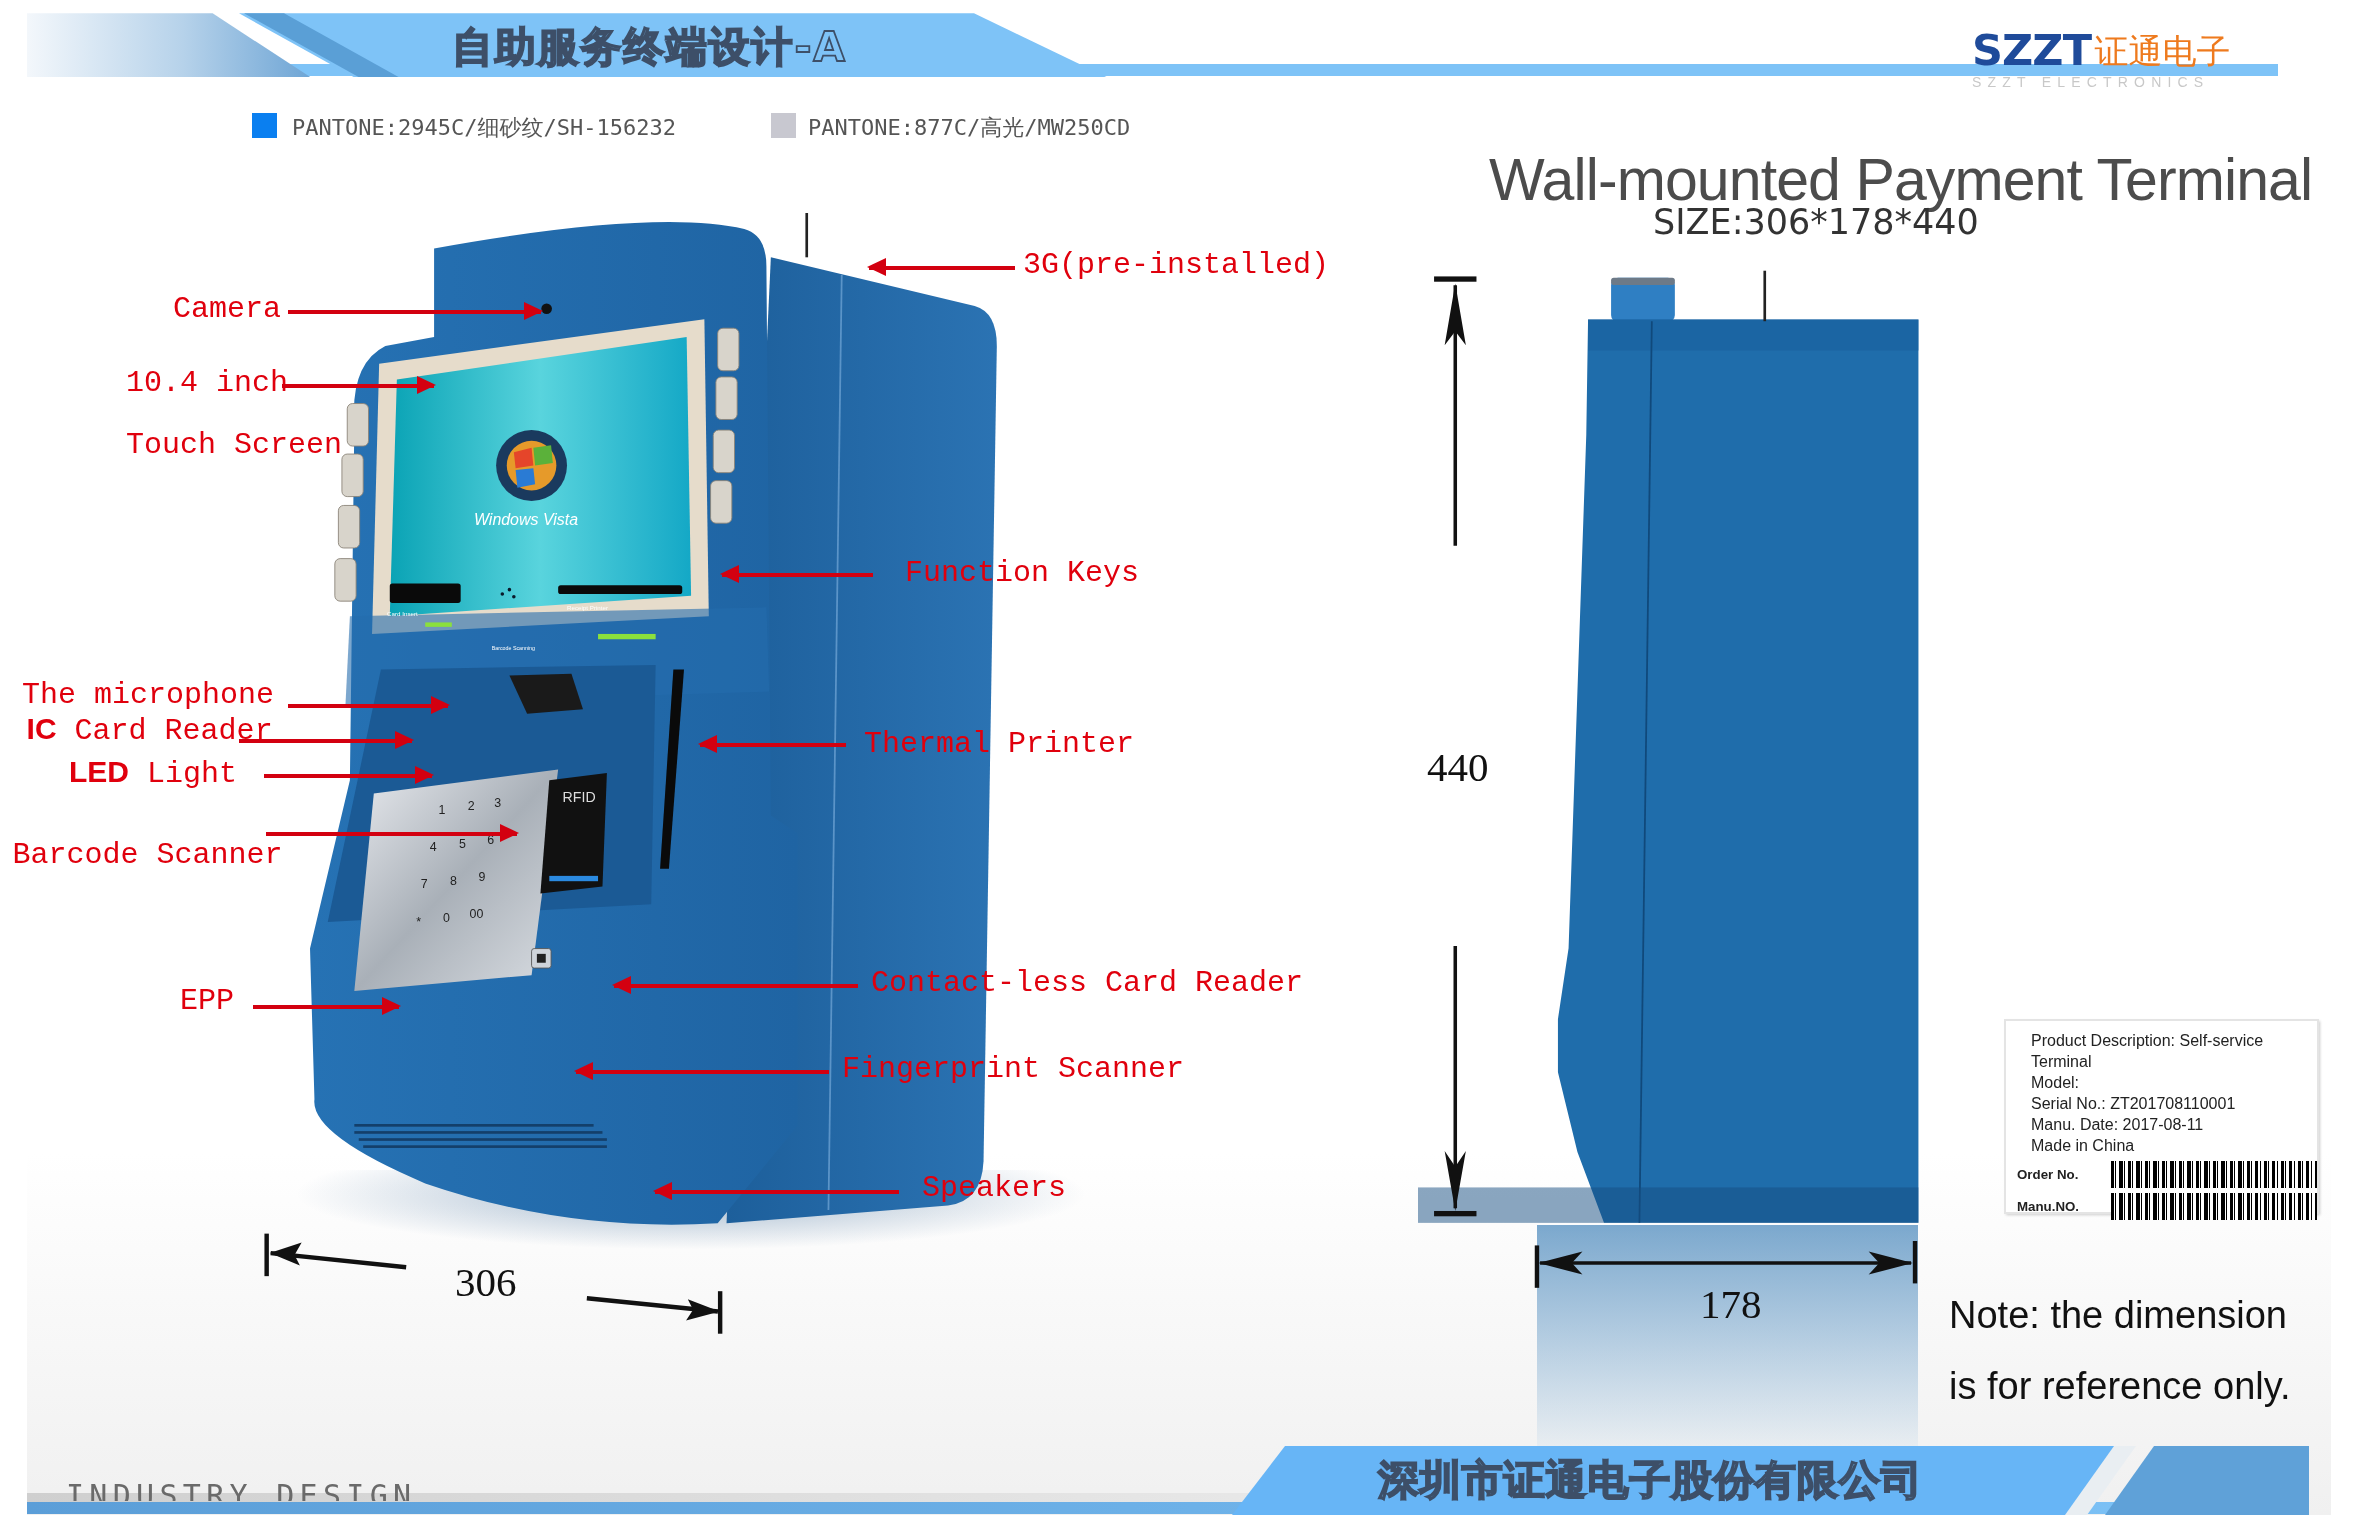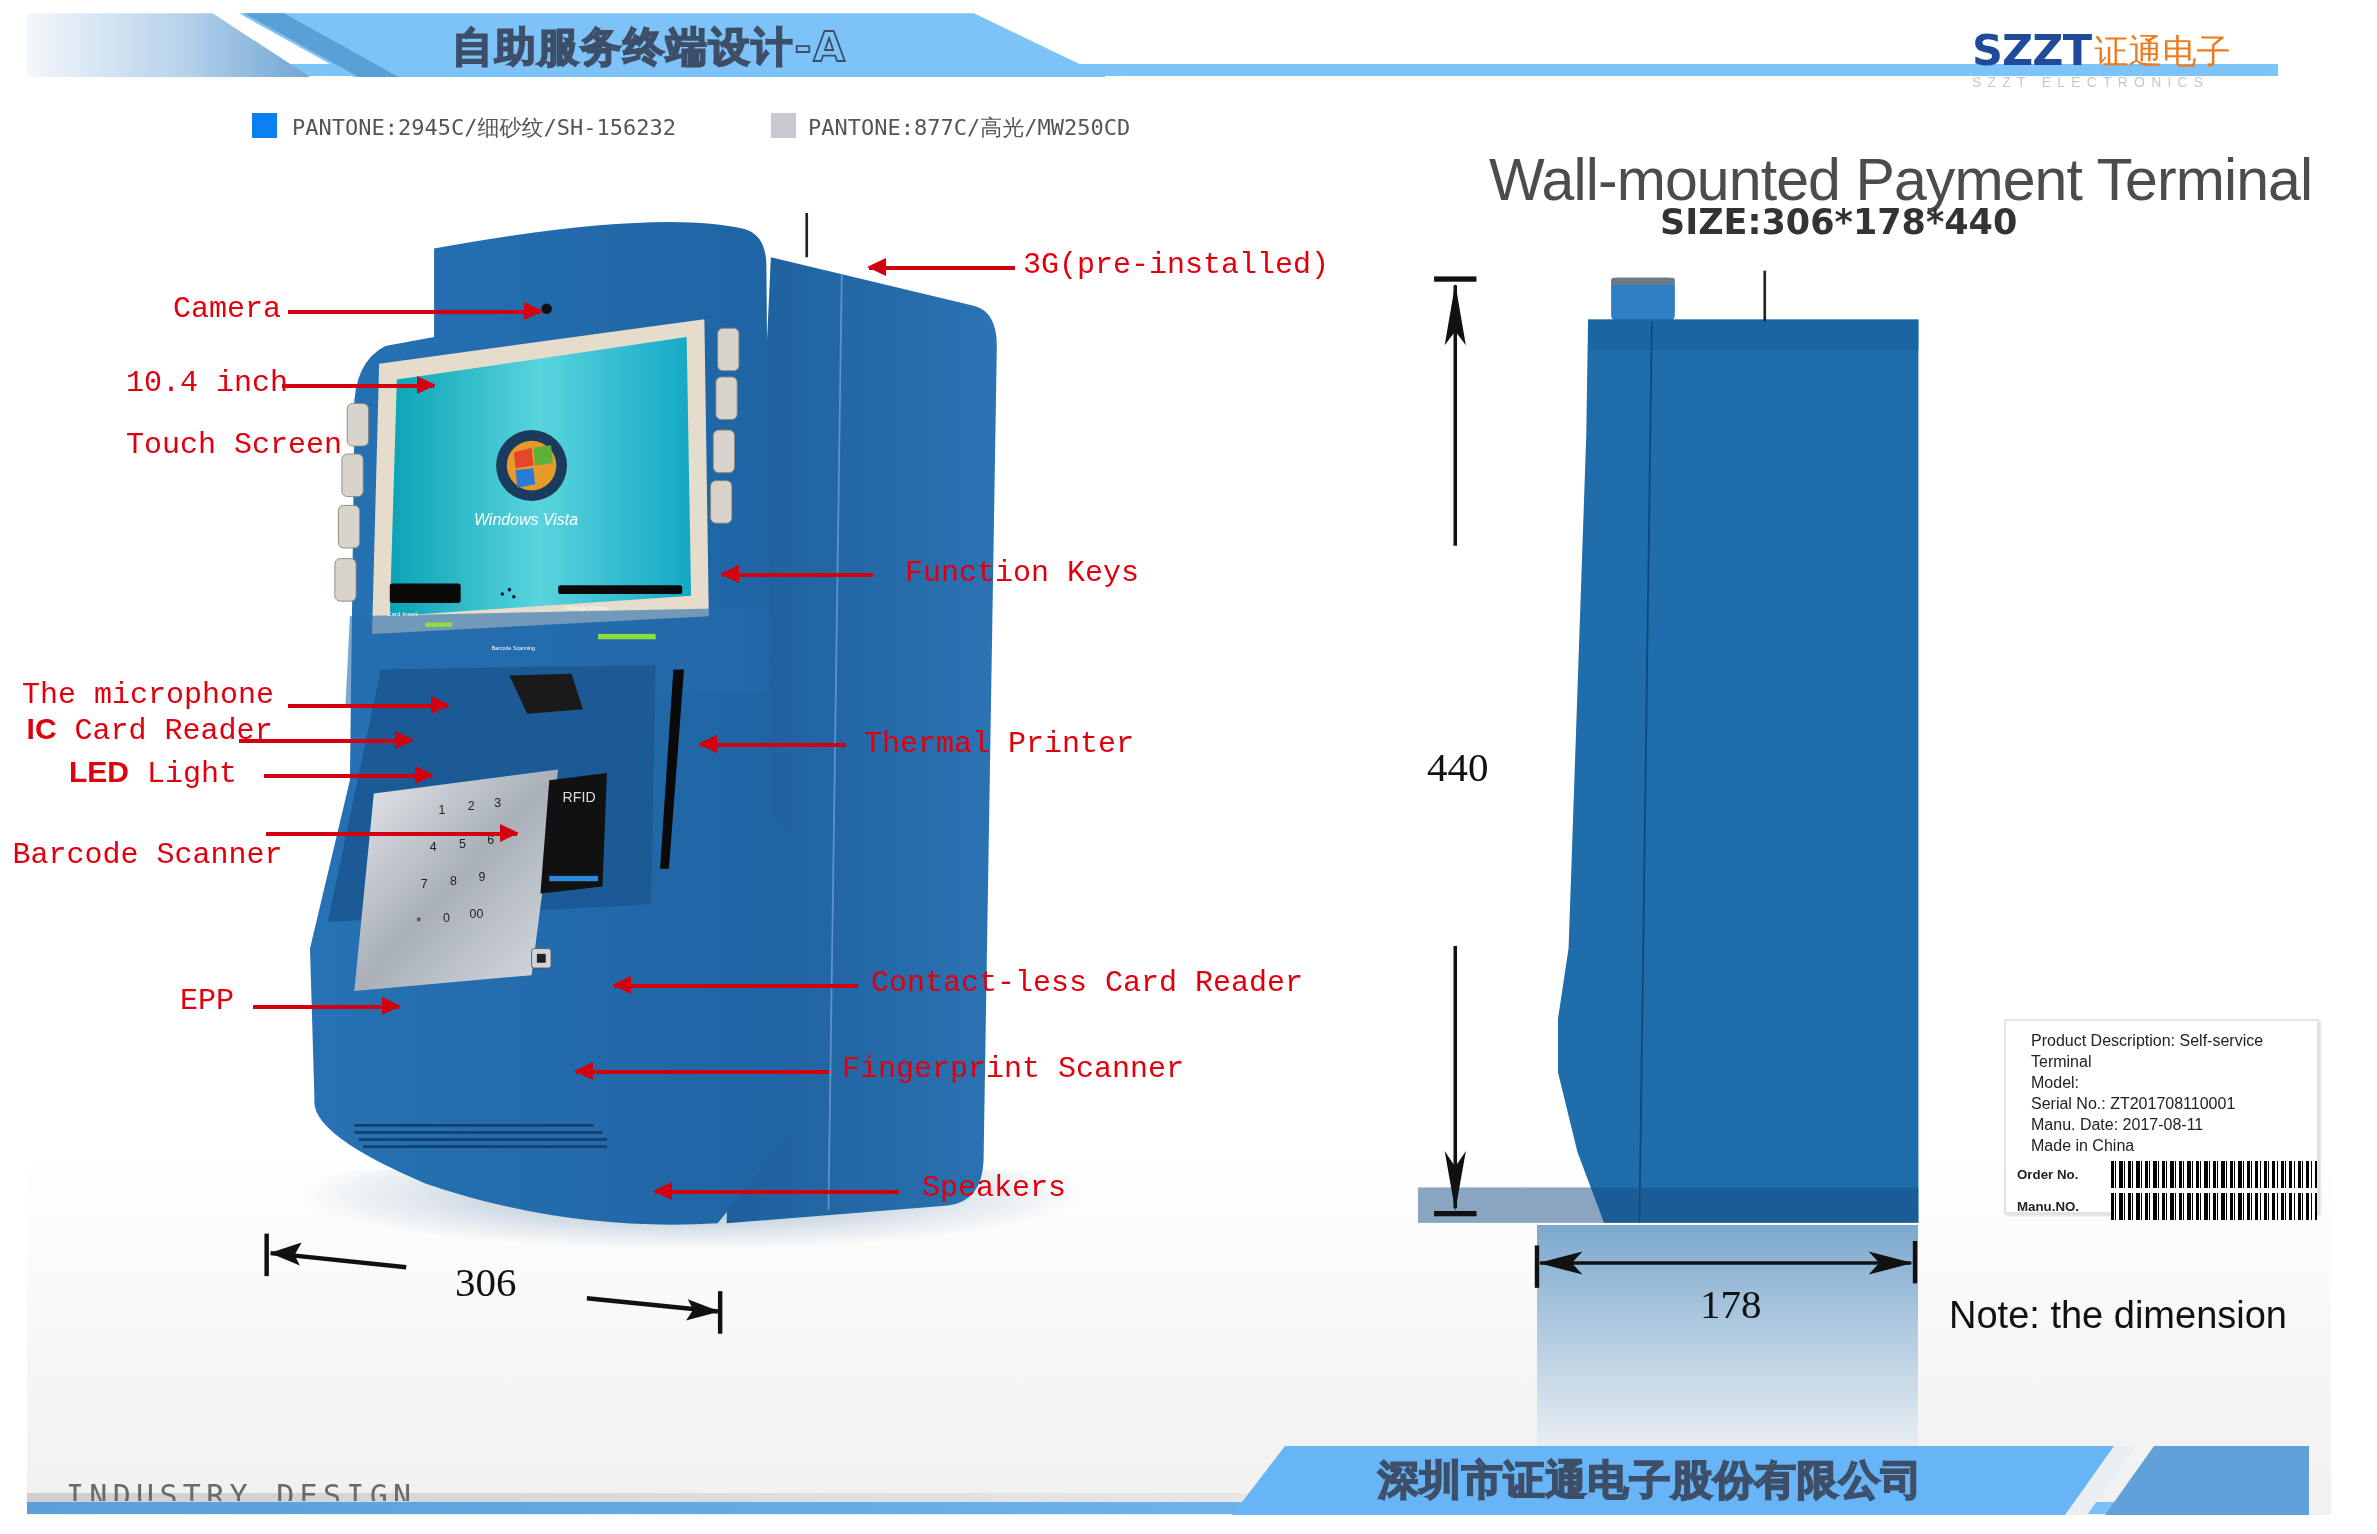"SIZE:306*178*440" .size-title { font-weight: bold -> normal; margin-left: 7px -> none }
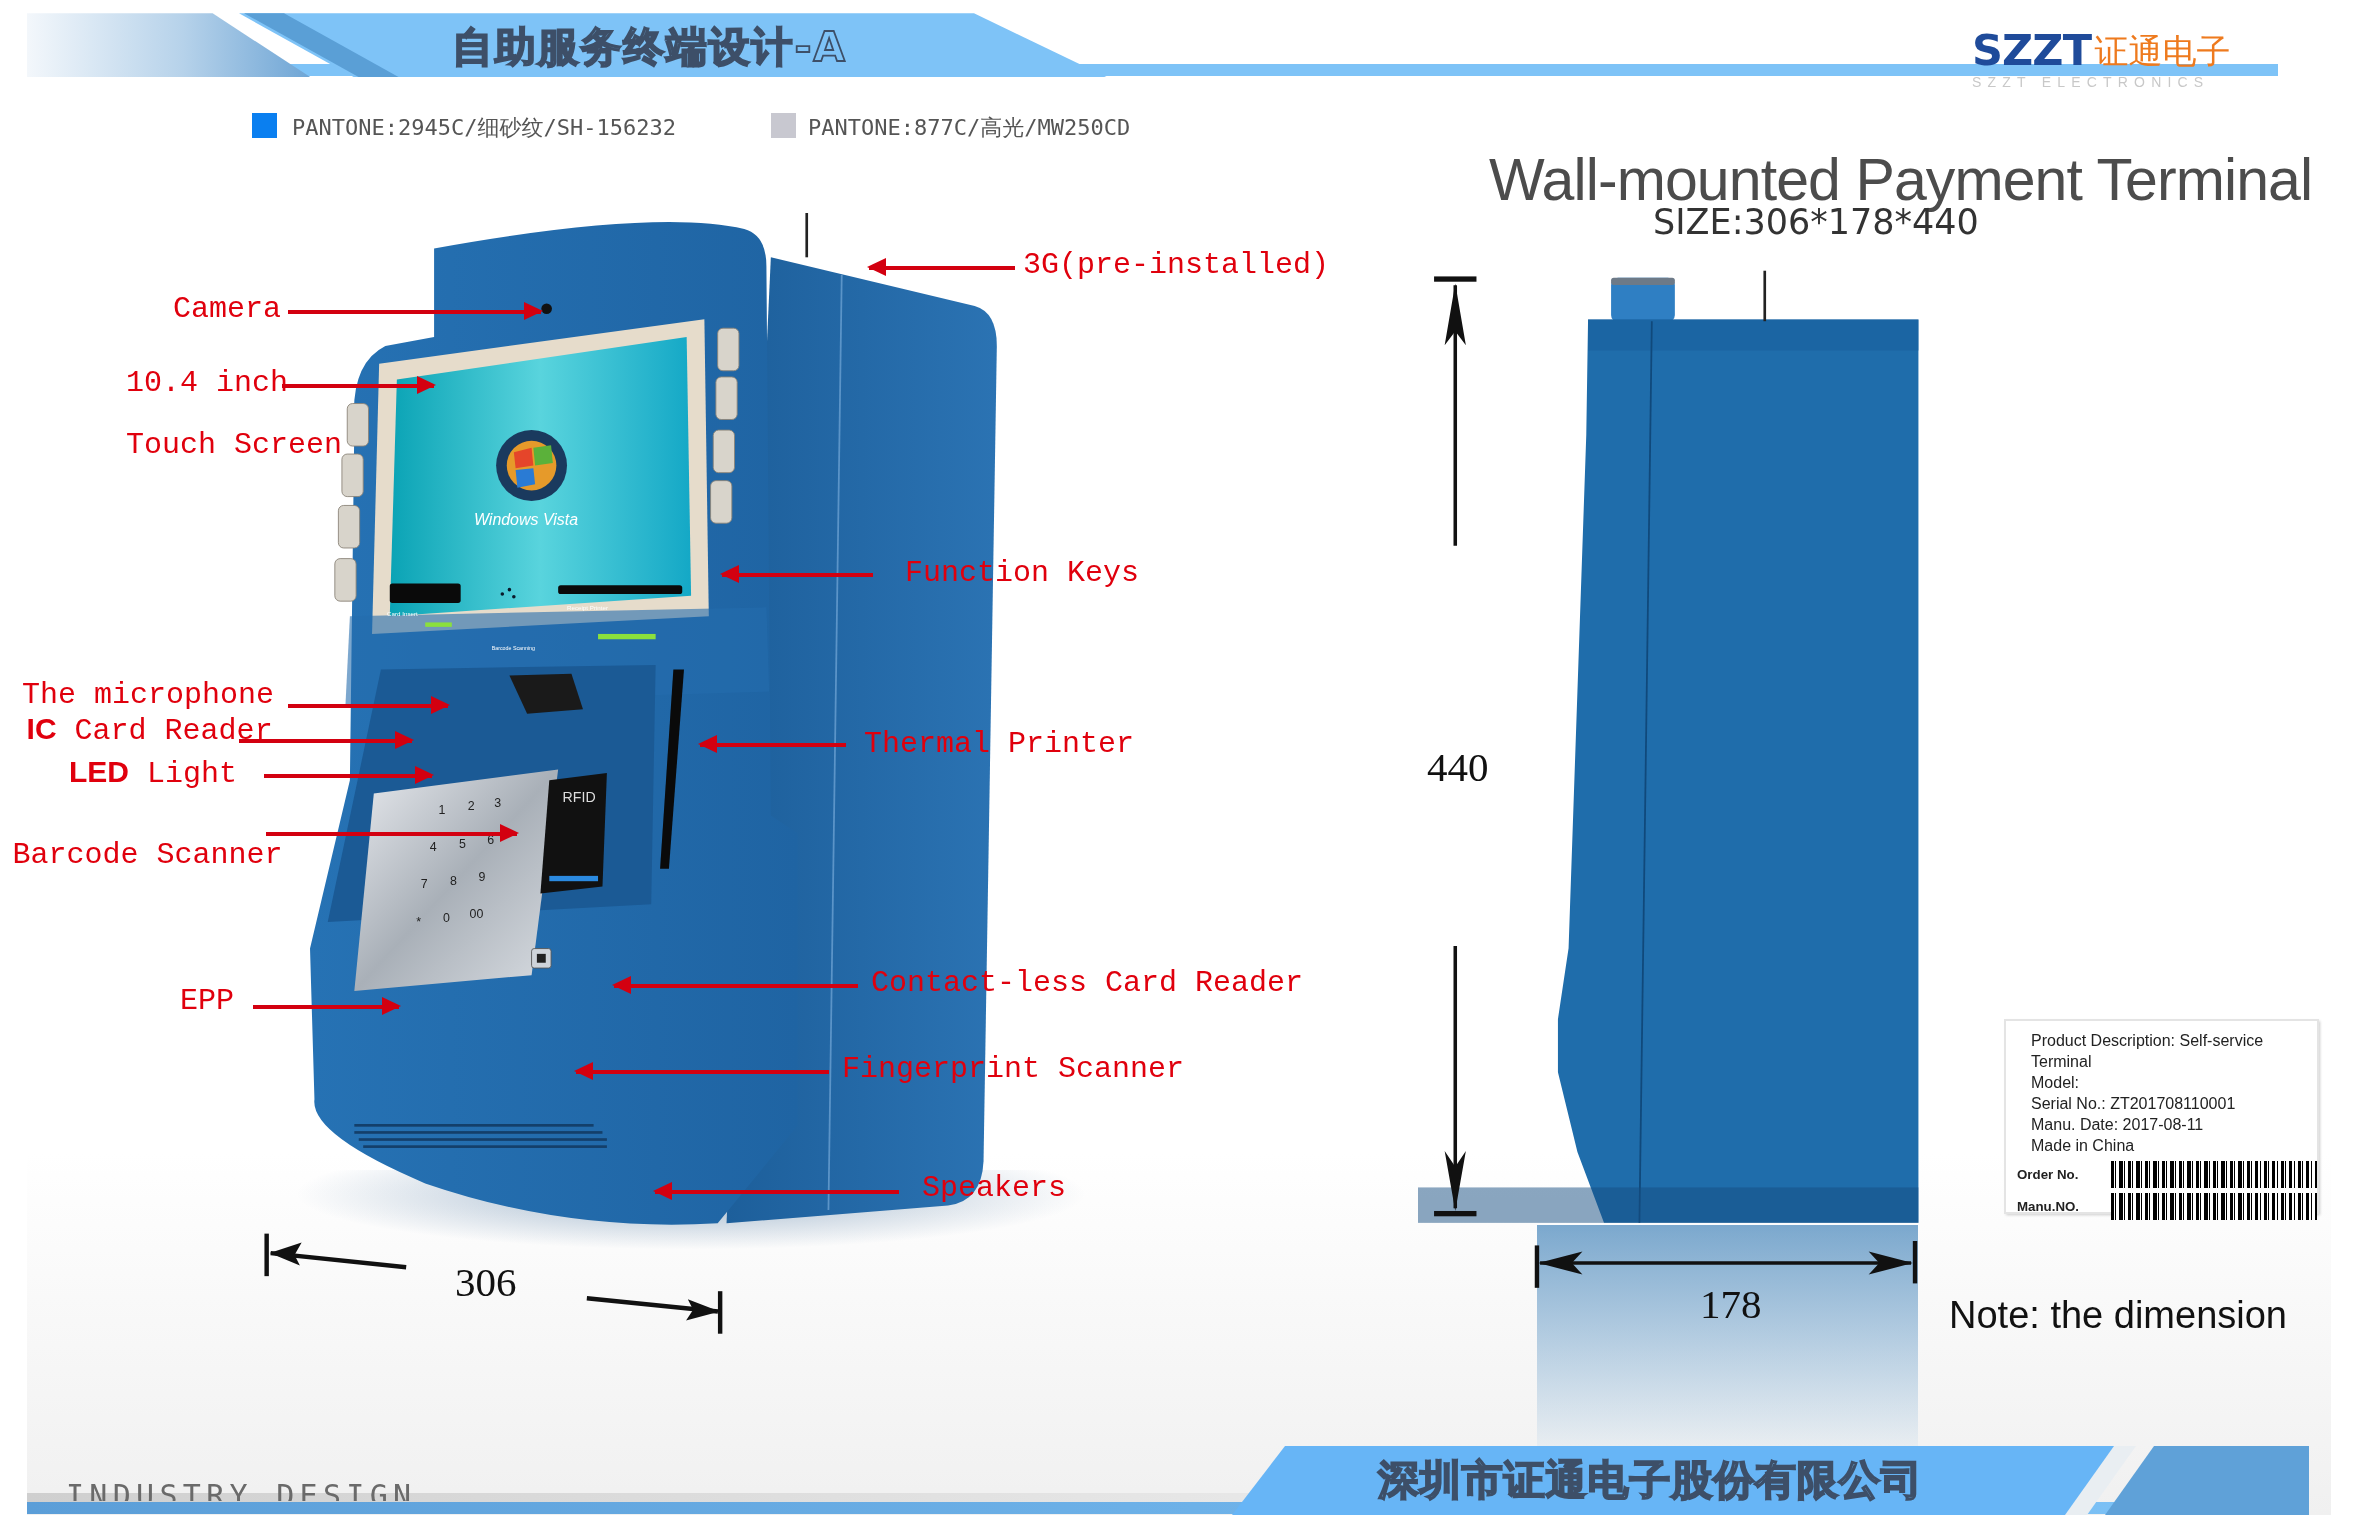"is for reference only." div { html: none -> <div>is for reference only.</div> }
